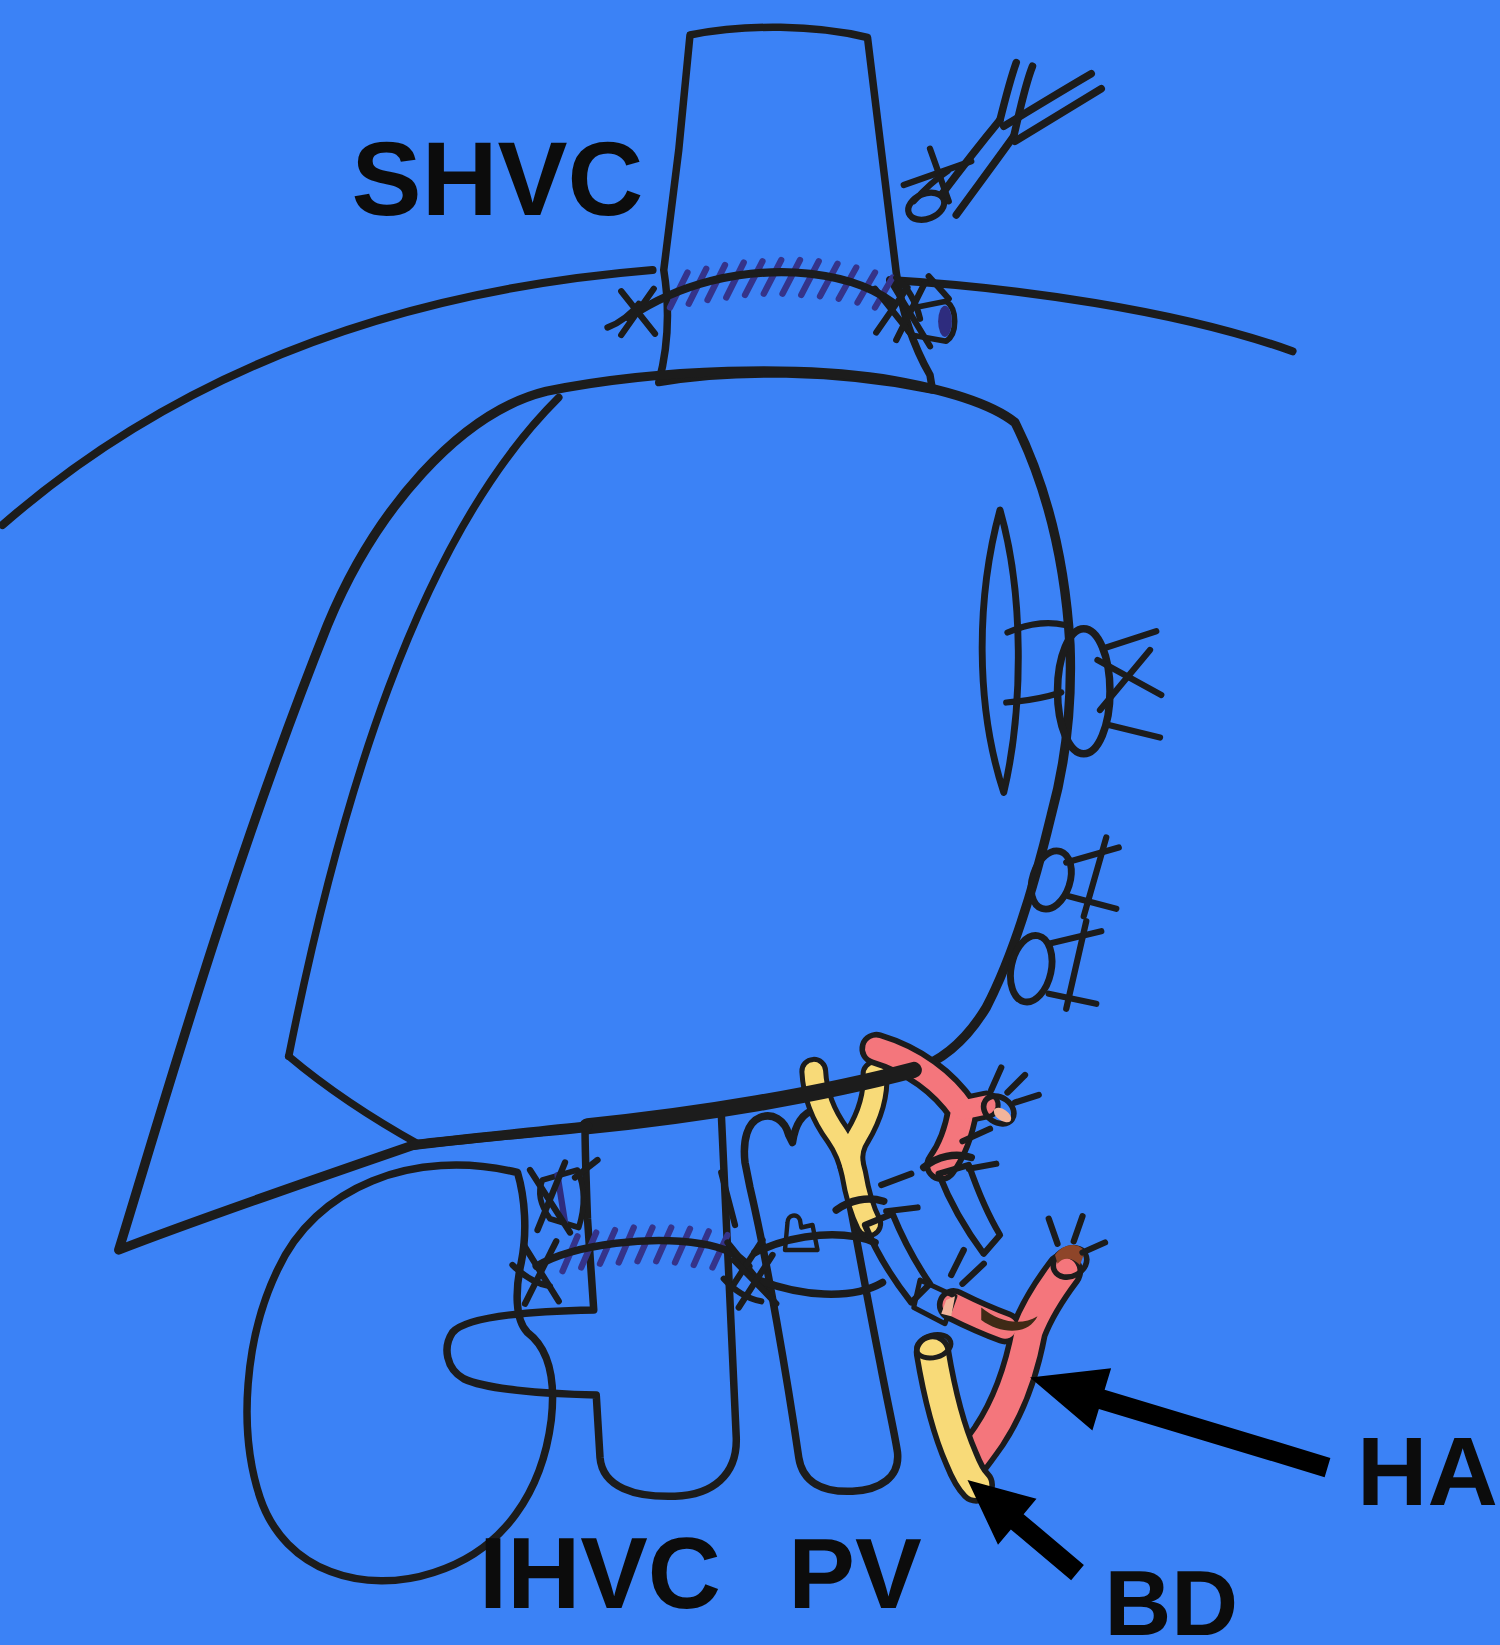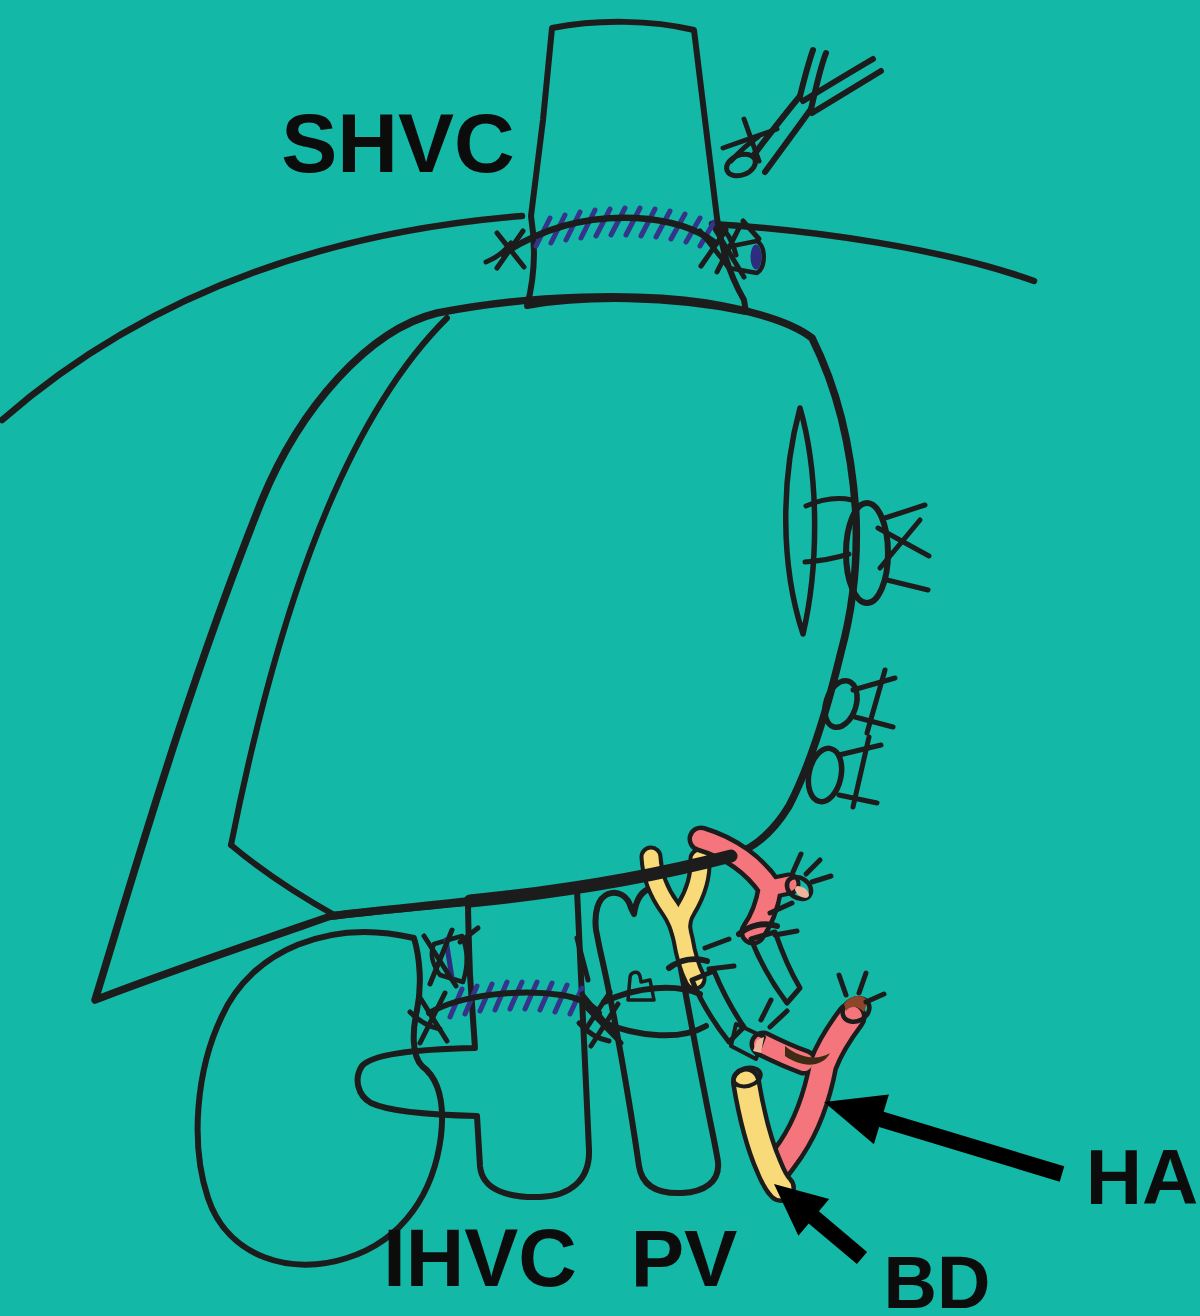"SHVC" .stage { background: #14b8a6 -> #3b82f6 }
